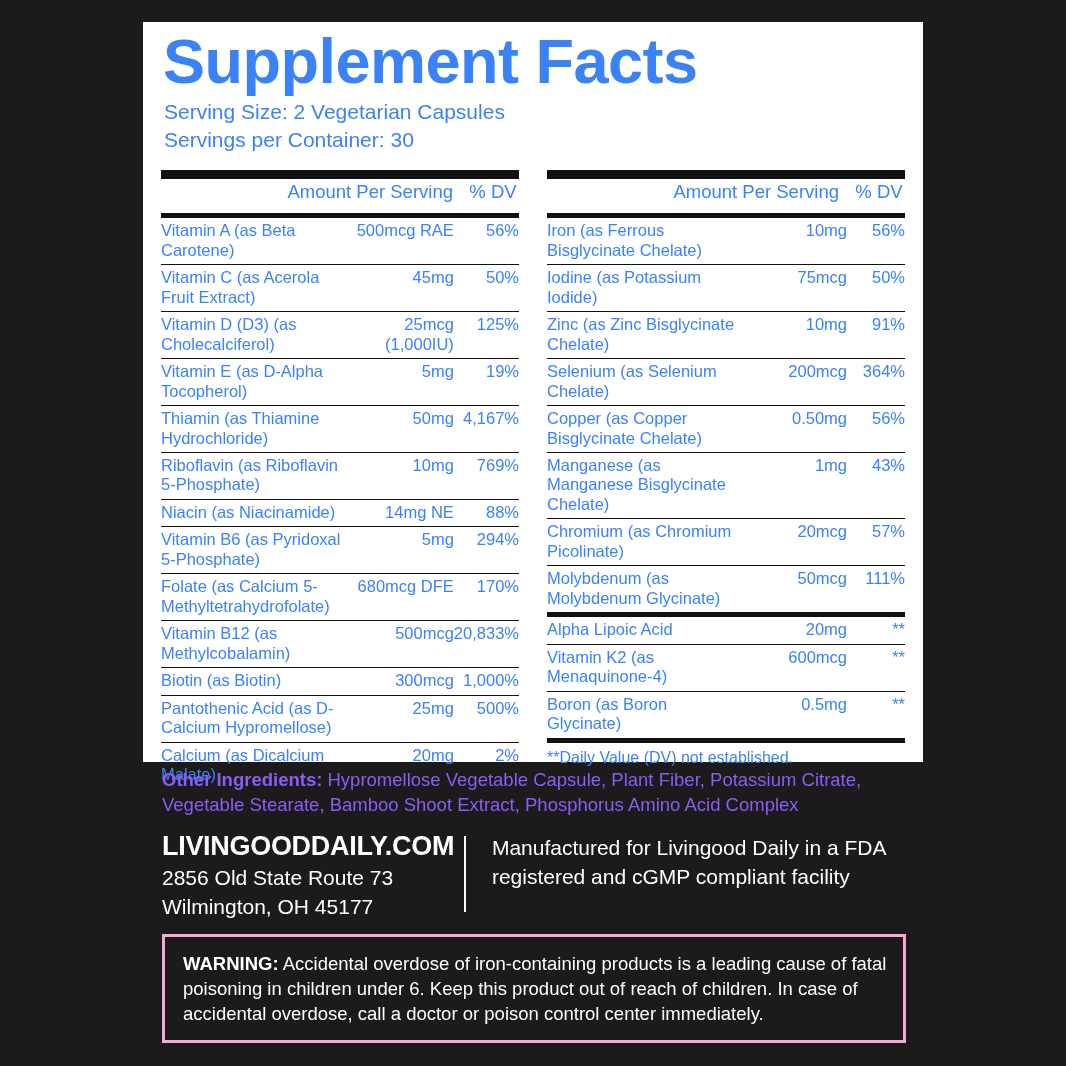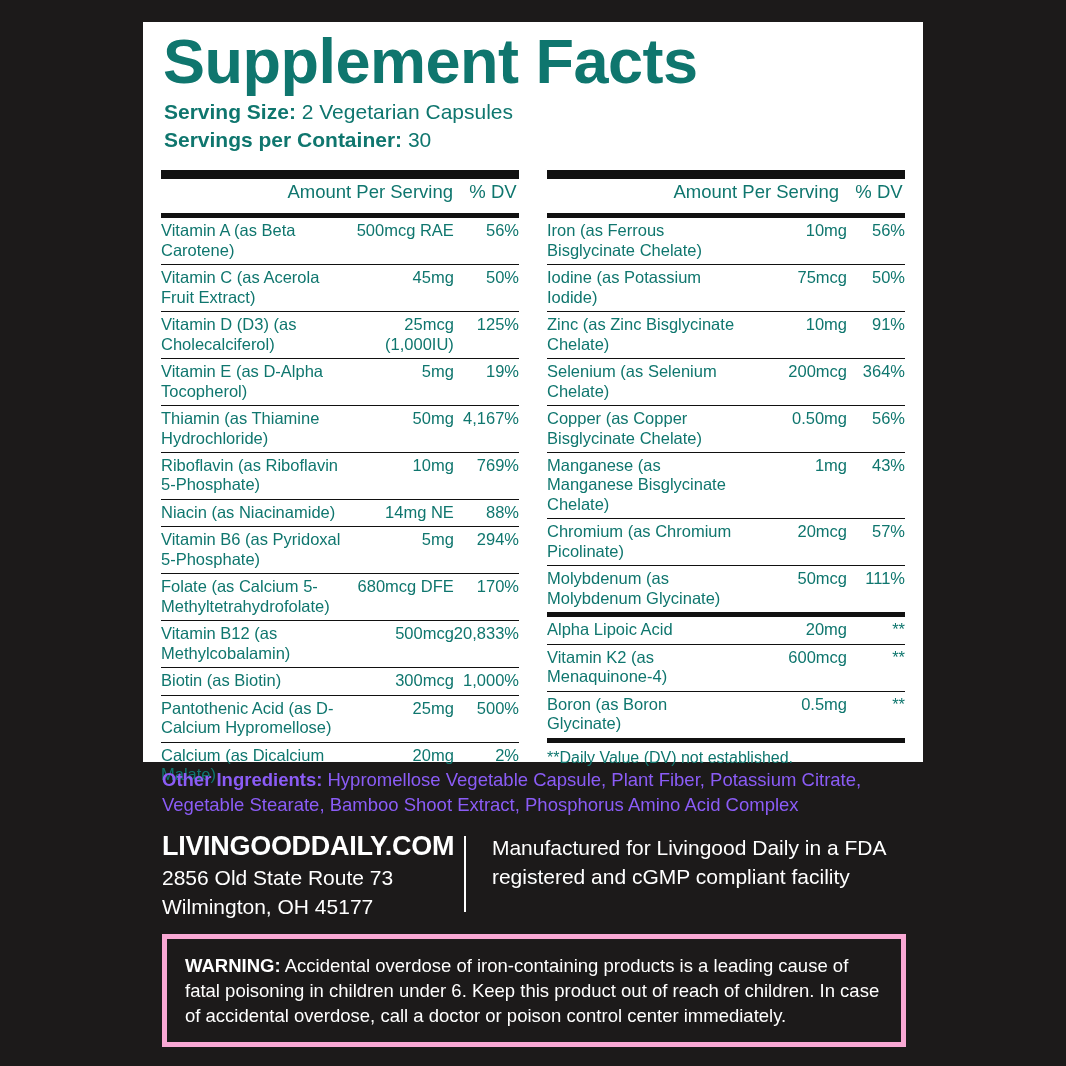"Supplement Facts" .panel { color: #0f766e -> #3b82f6 }
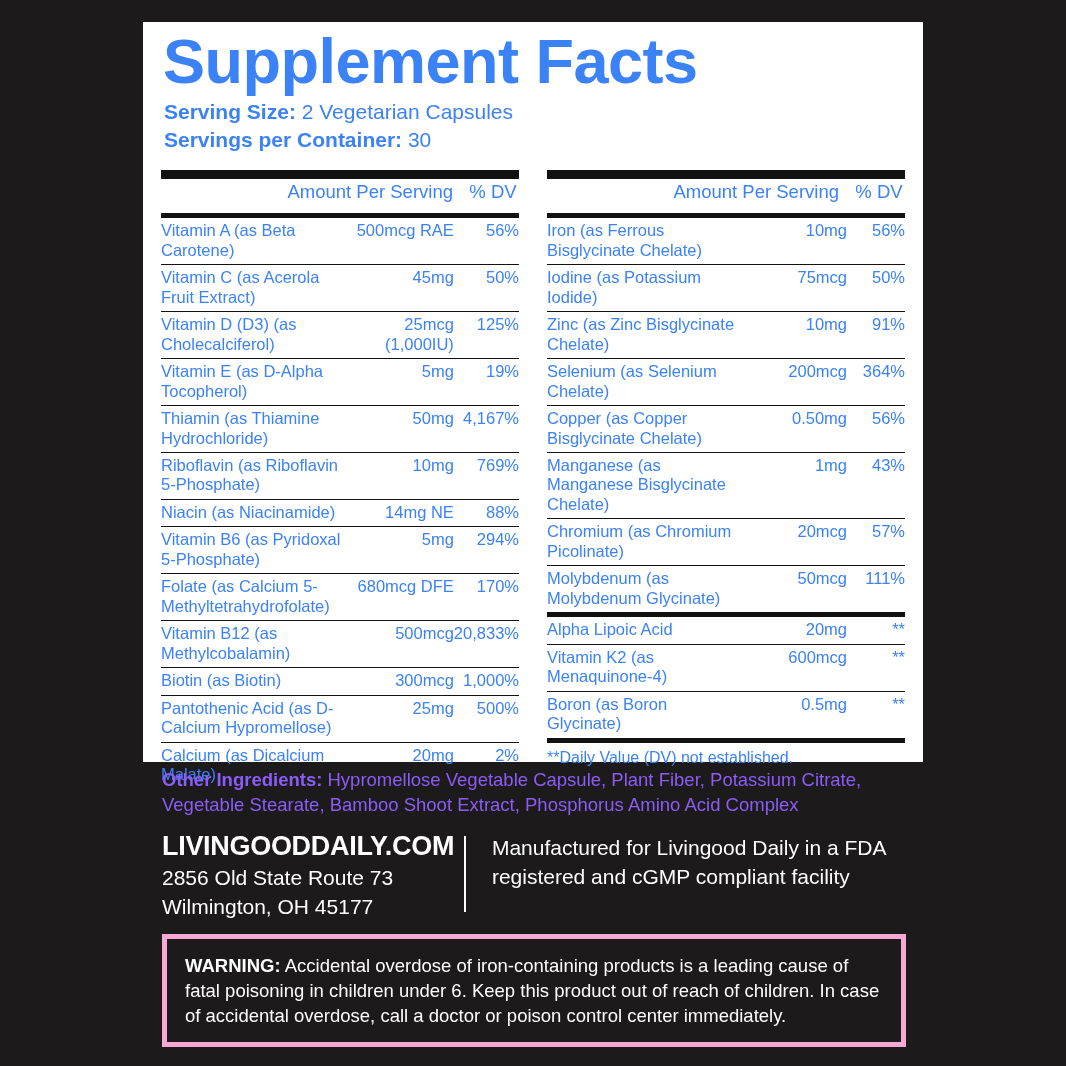"Serving Size:" .serving-line b { font-weight: bold -> normal }
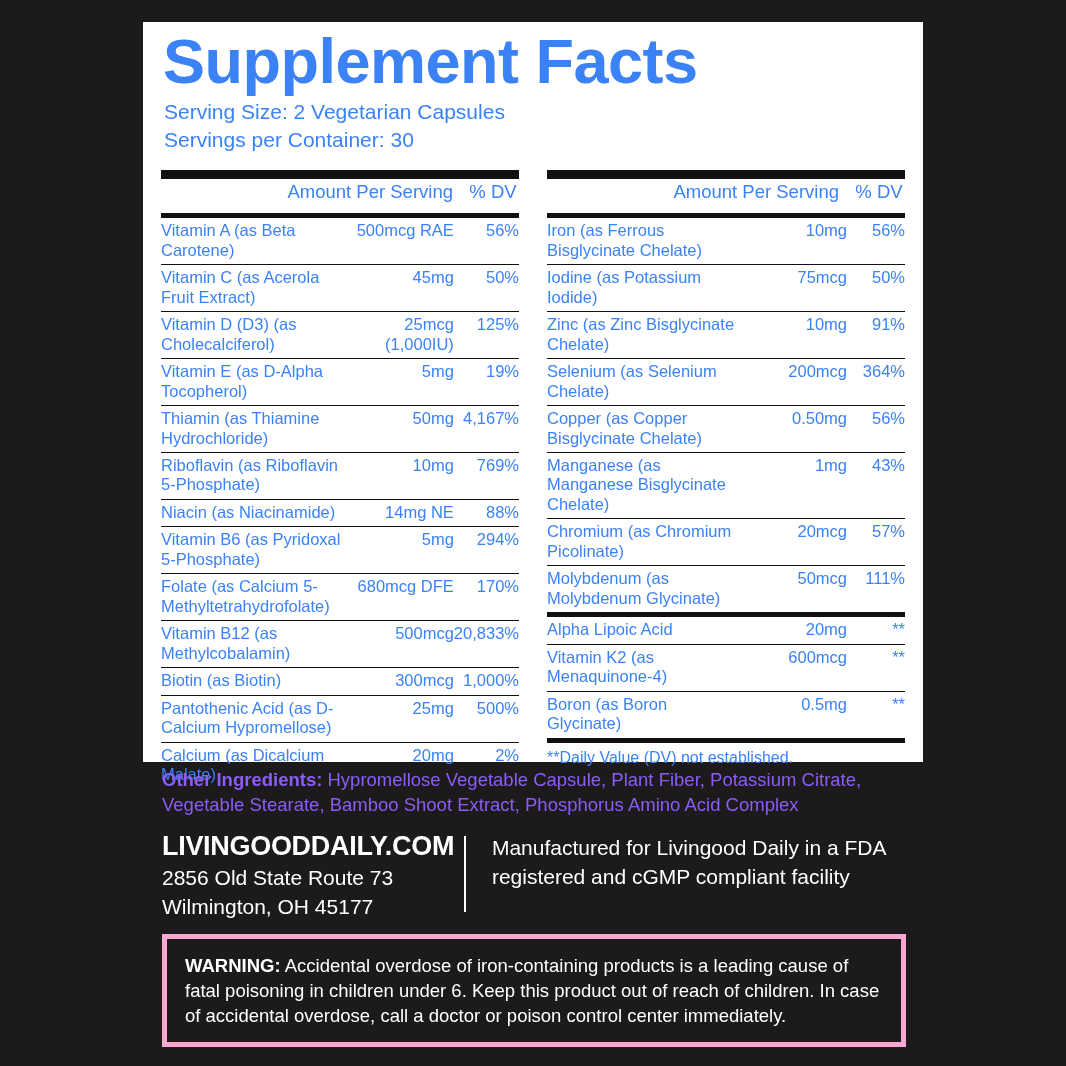"WARNING: Accidental overdose of" .warning { border: 5px solid #f9a8d4 -> 3px solid #f9a8d4 }
